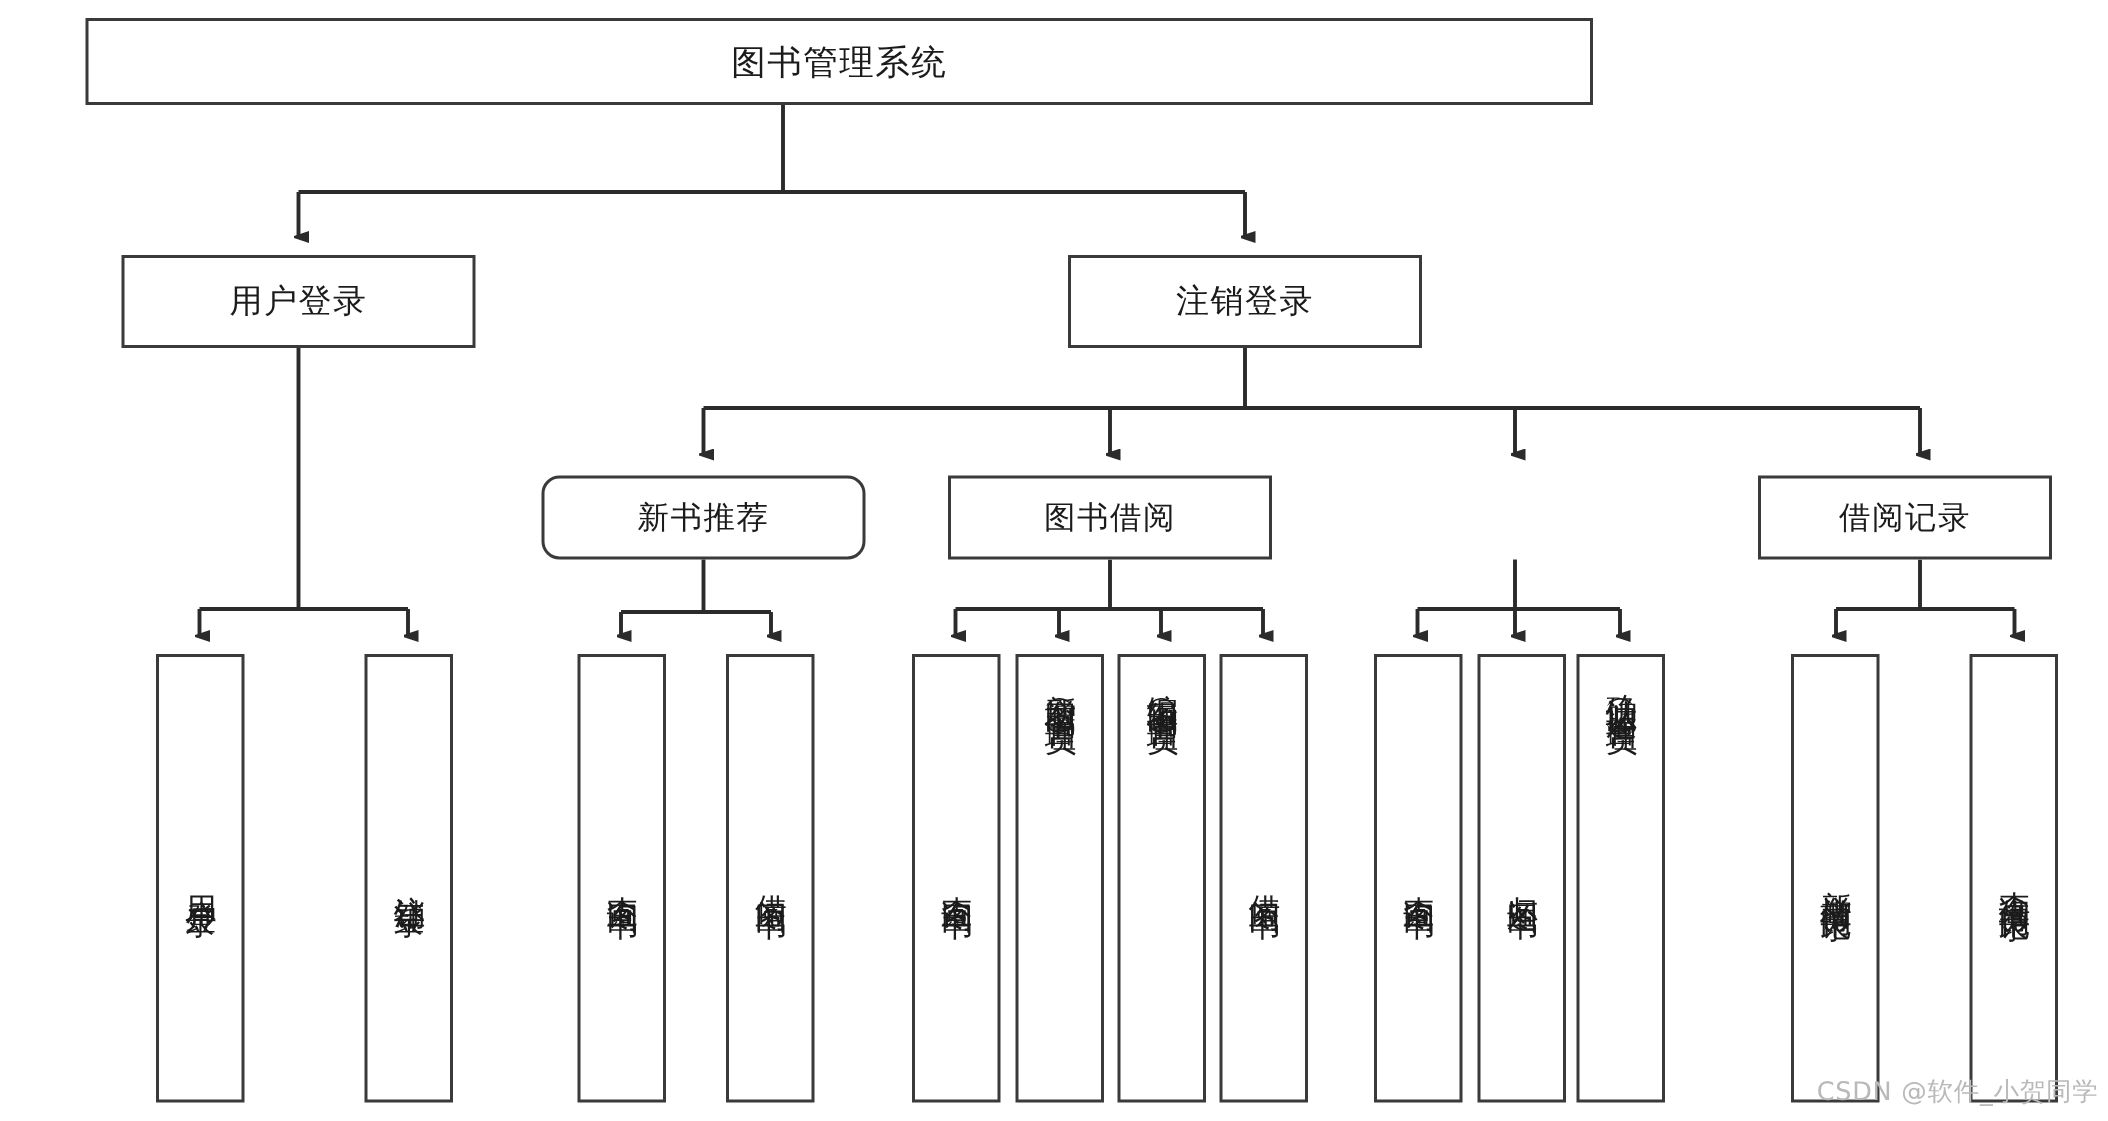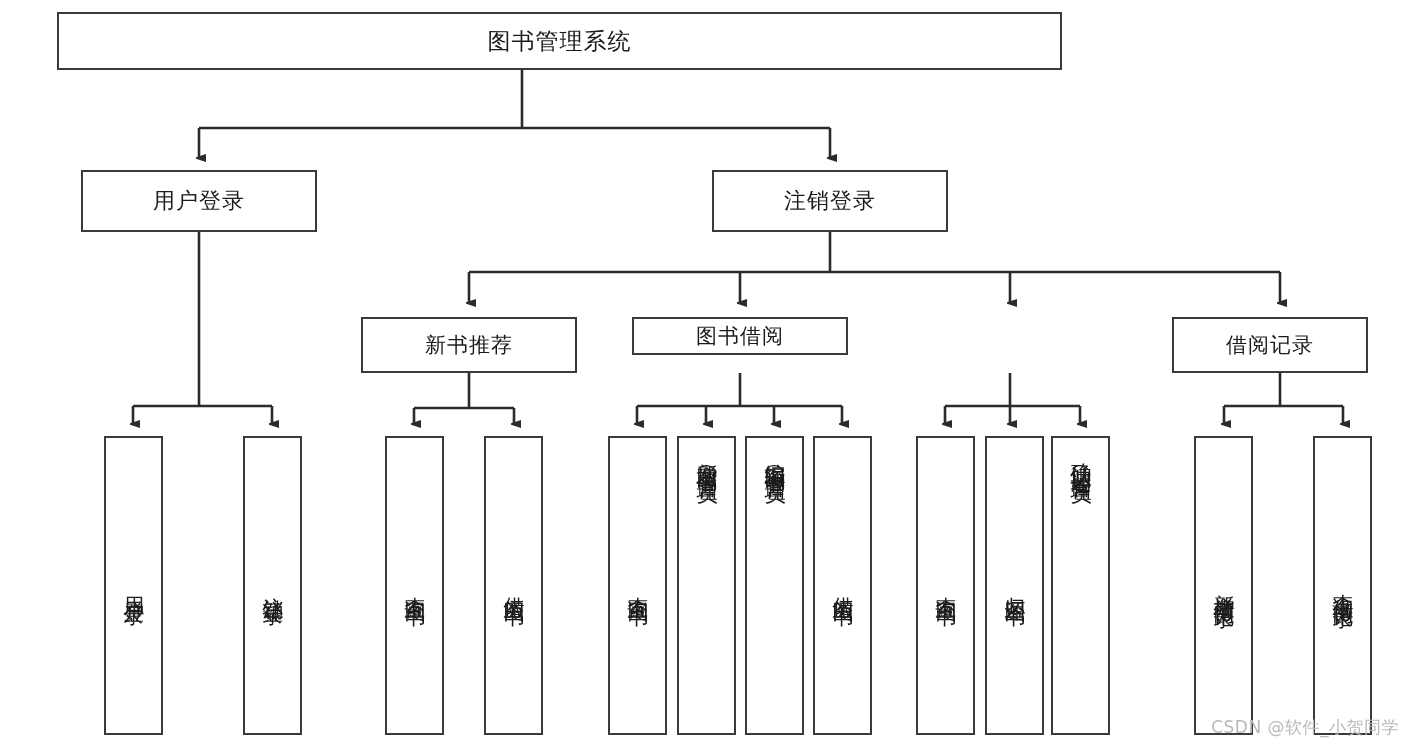"新书推荐" div.node { border-radius: none -> 12px }
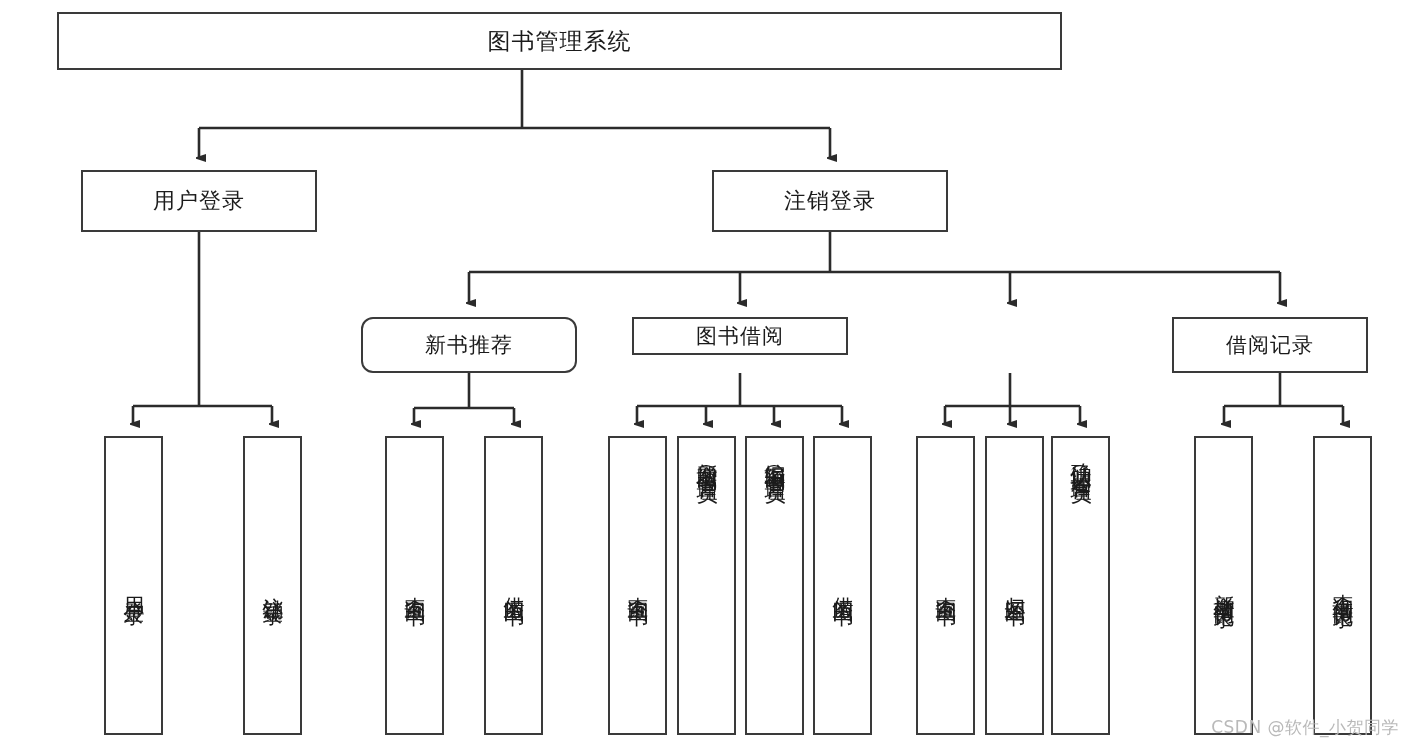"图书借阅" div.node { height: 38px -> 56px }
